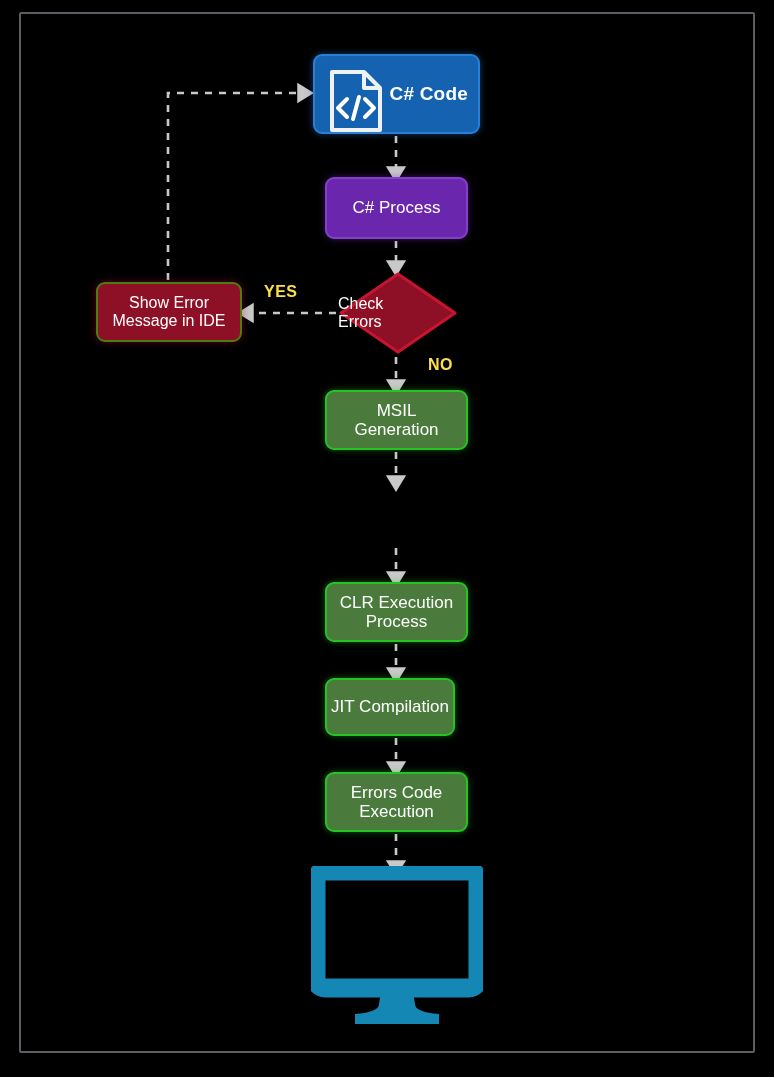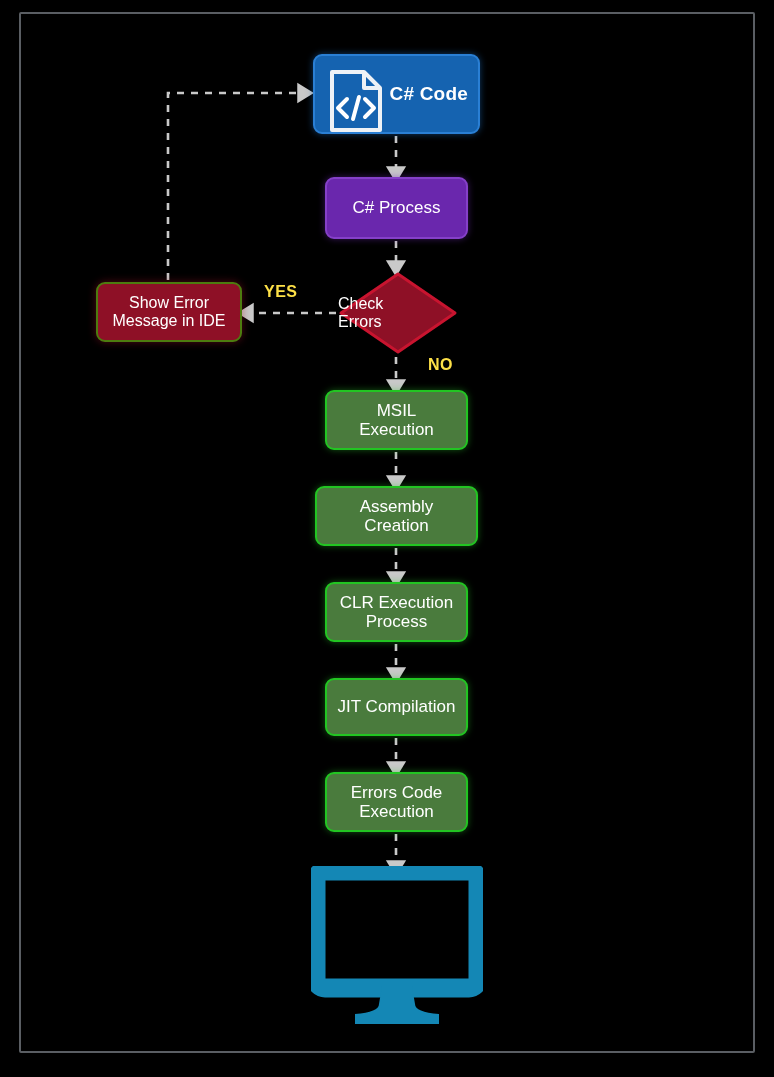"MSIL" span.node-label { text: Execution -> Generation }
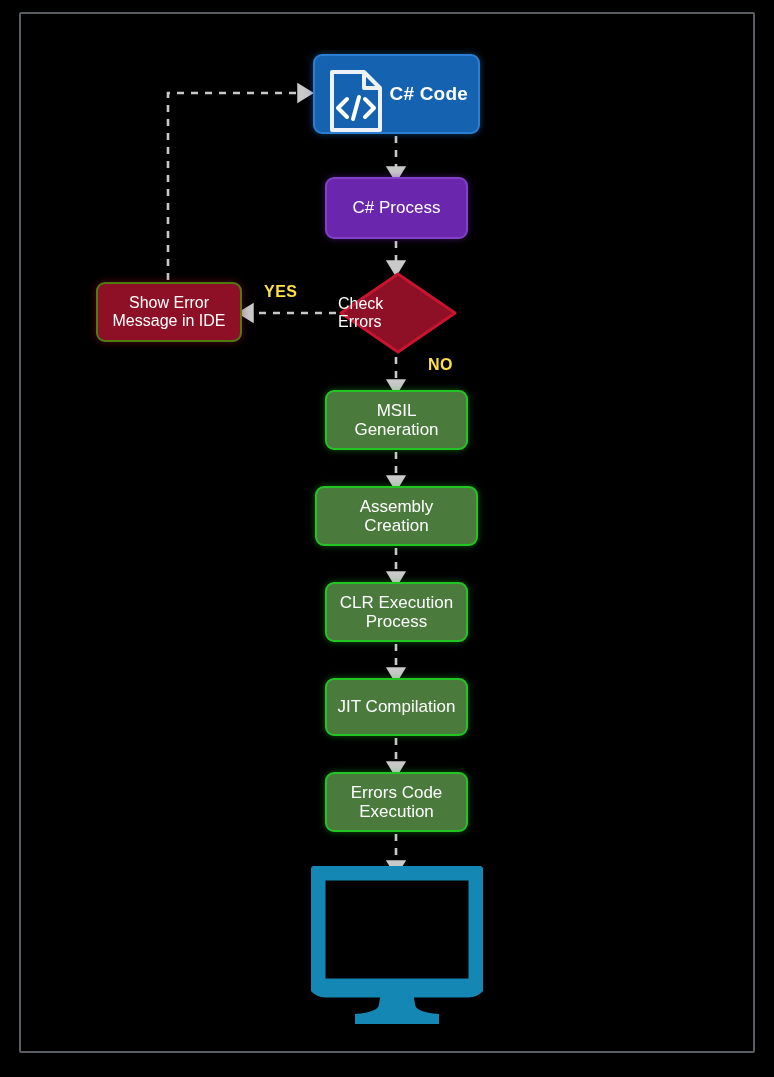"Assembly" div.node { html: <div> <span>Assembly Creation</span> </div> -> none }
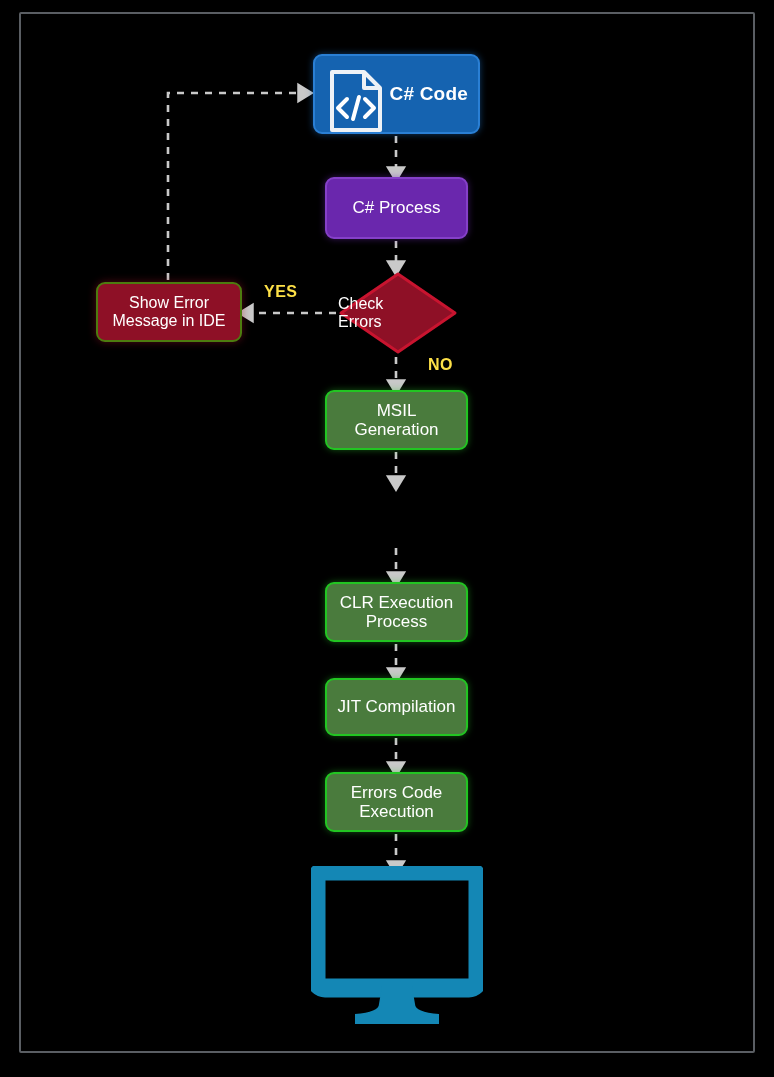"JIT Compilation" #node-jit-compilation { width: 143px -> 130px }
